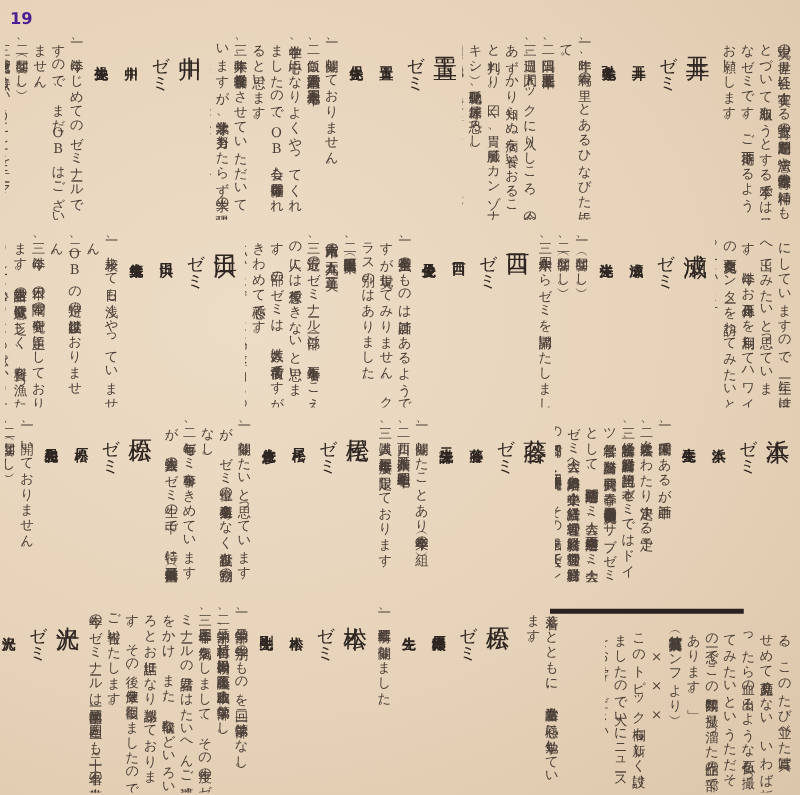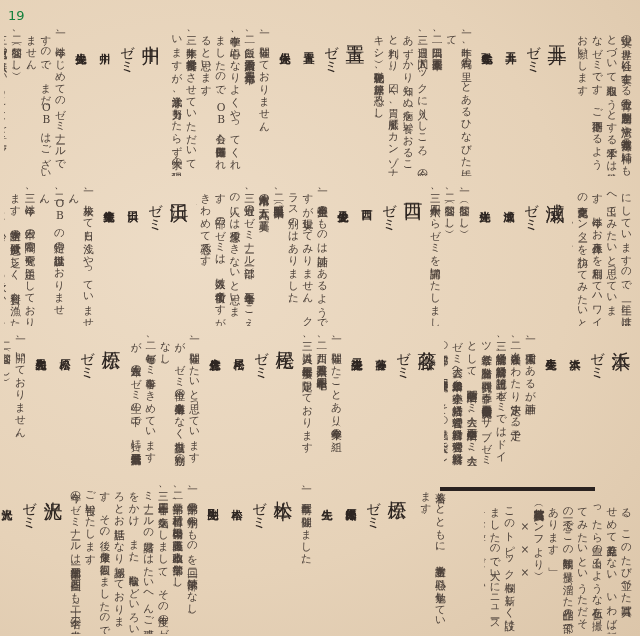"19" .page-number { color: #15803d -> #4c1d95; font-weight: normal -> bold }
